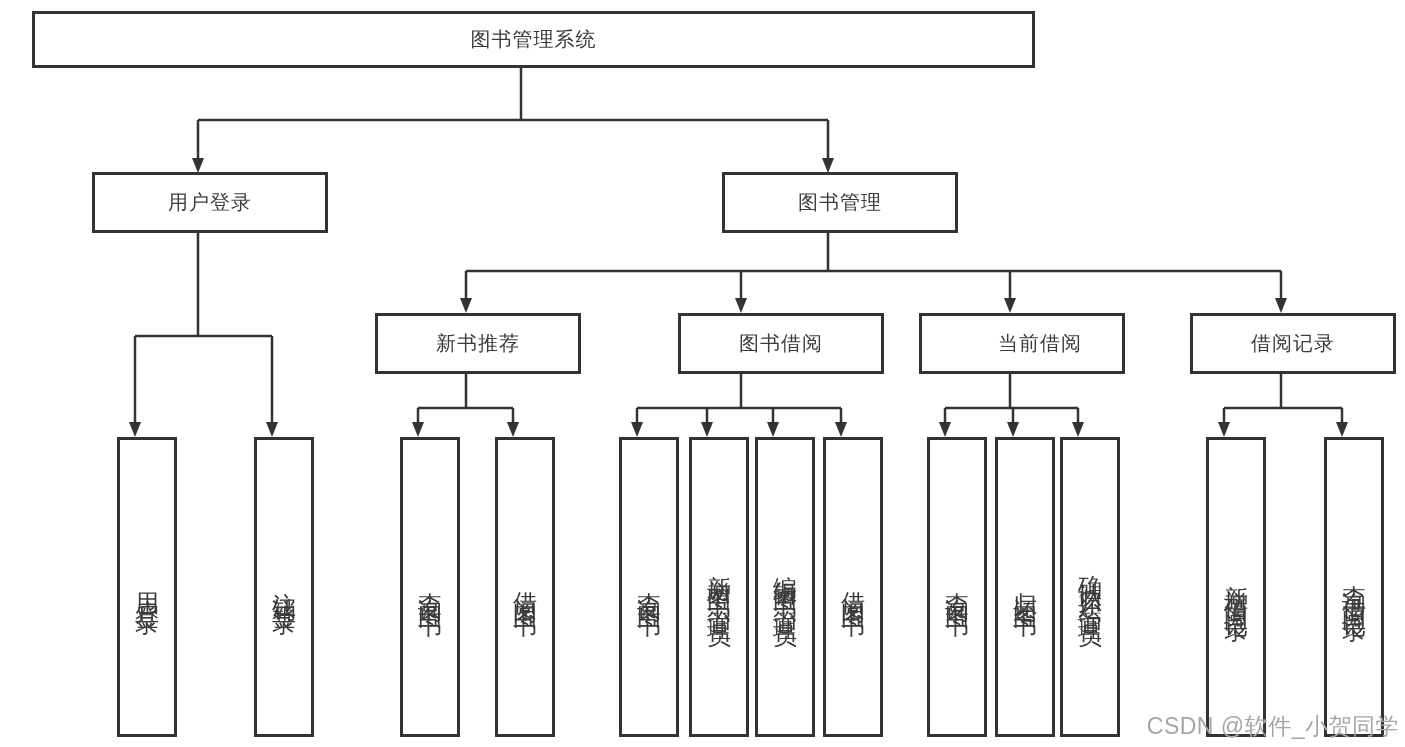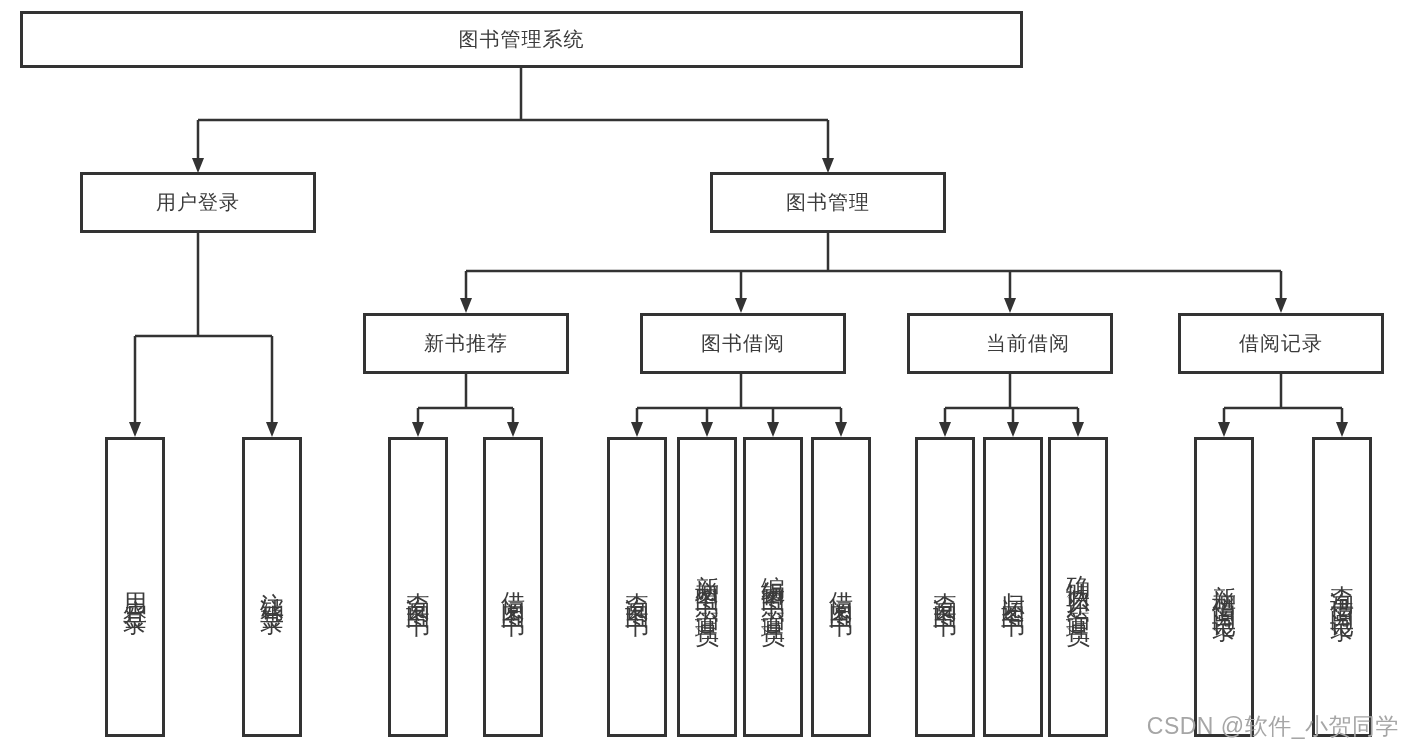"图书管理系统" .node { margin-left: none -> 12px }
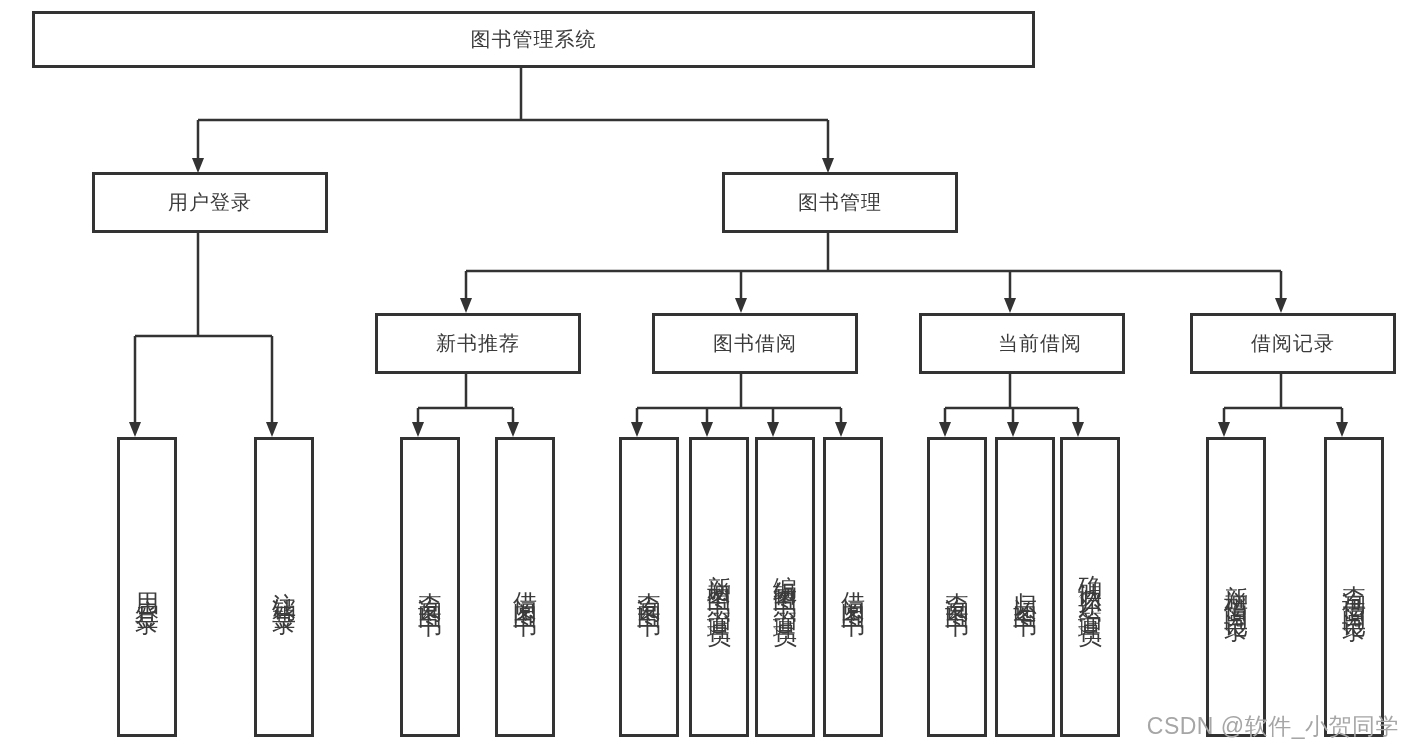"图书借阅" div.node { left: 640px -> 666px }
